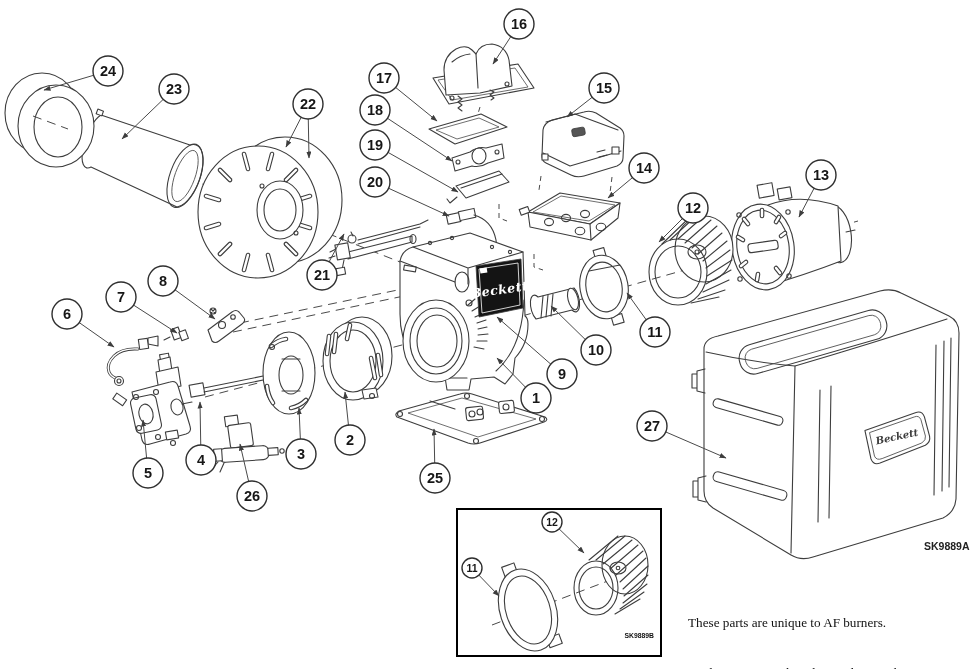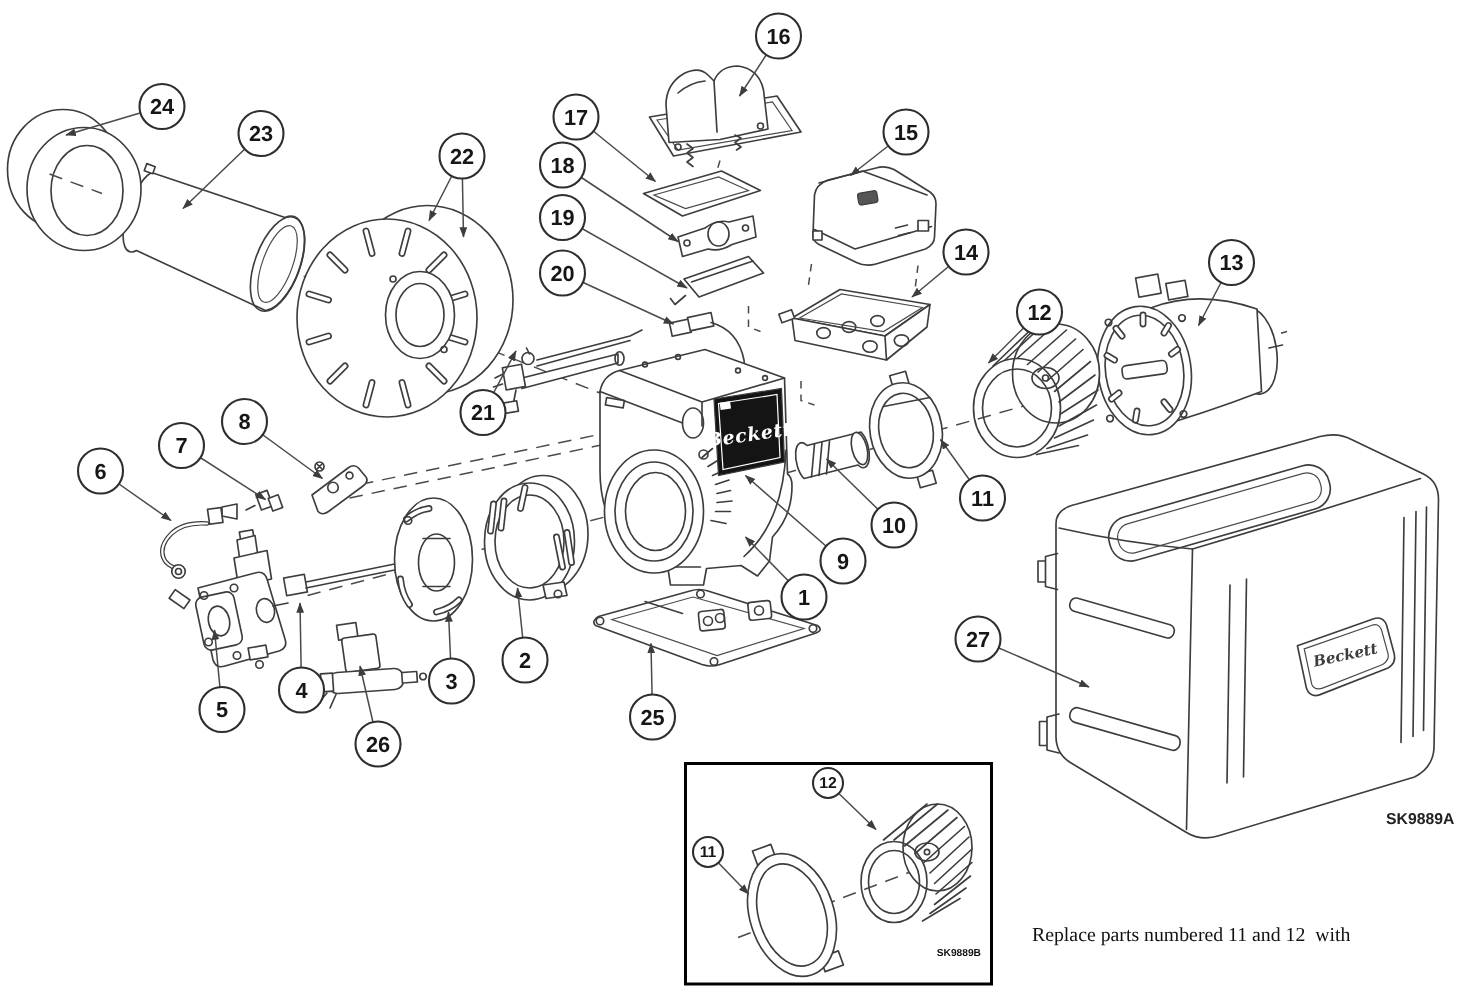"These parts are unique to" div { html: none -> <div>These parts are unique to AF burners.</div> }
